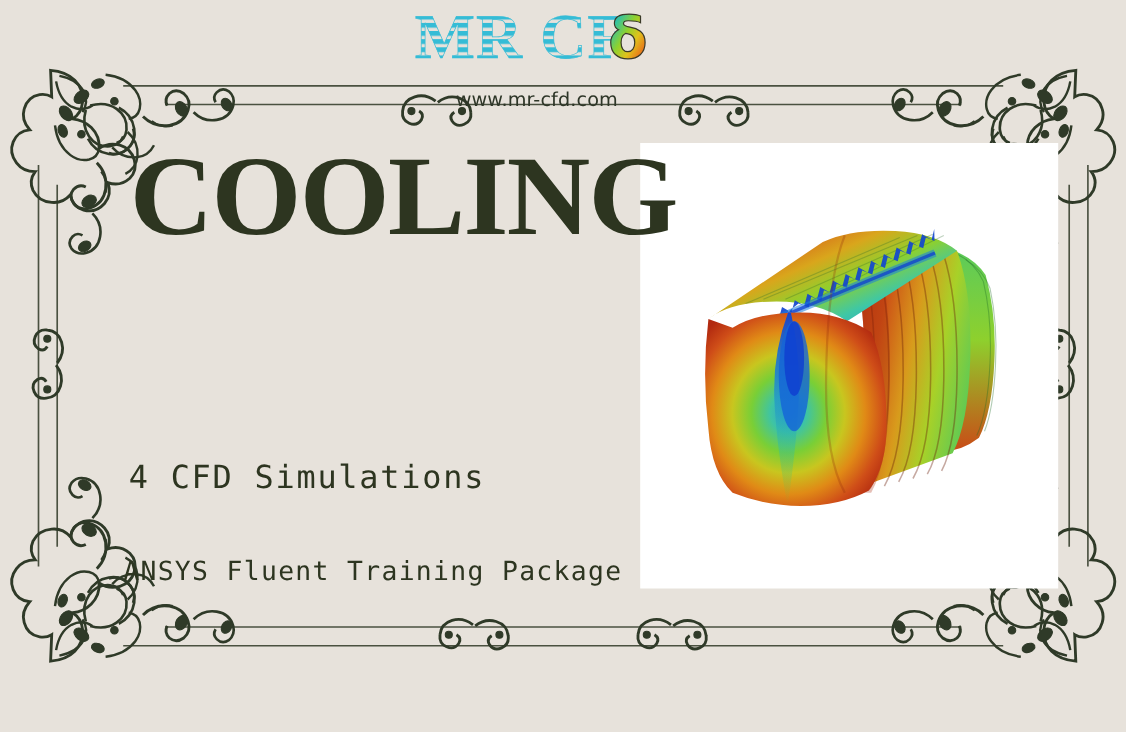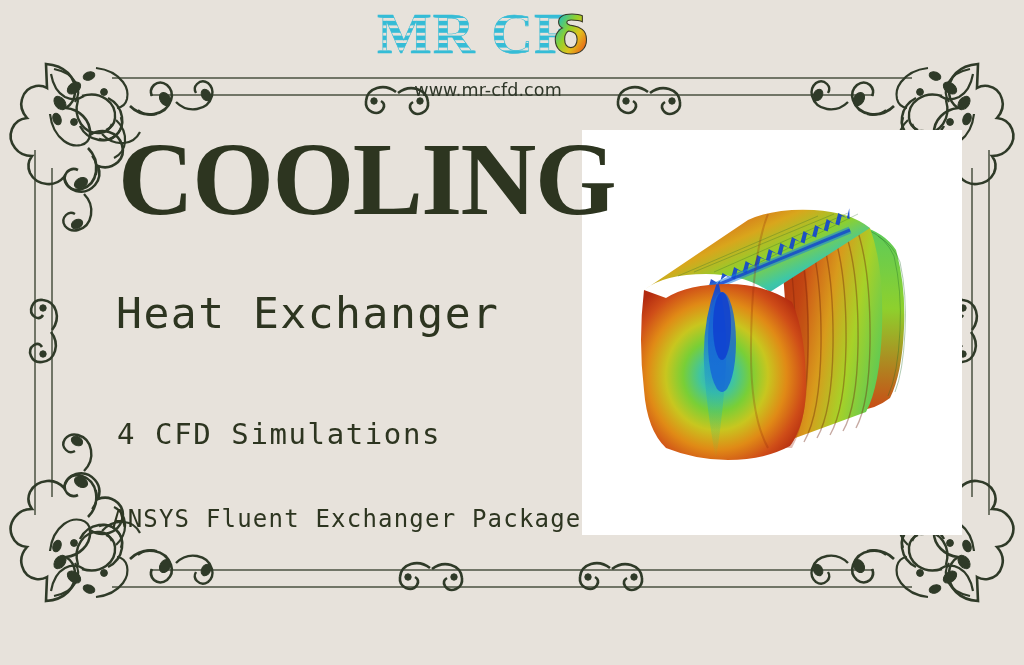"Heat Exchanger" div.sub1 { html: <div>Heat Exchanger</div> -> none }
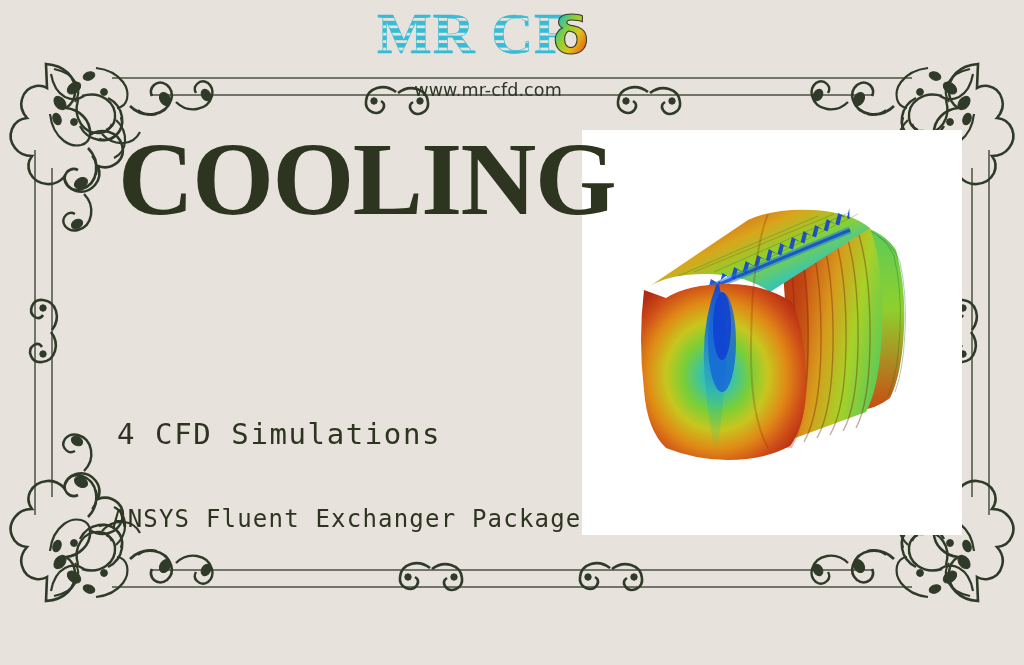"ANSYS Fluent Exchanger Package" div.sub3 { text: Exchanger -> Training }
